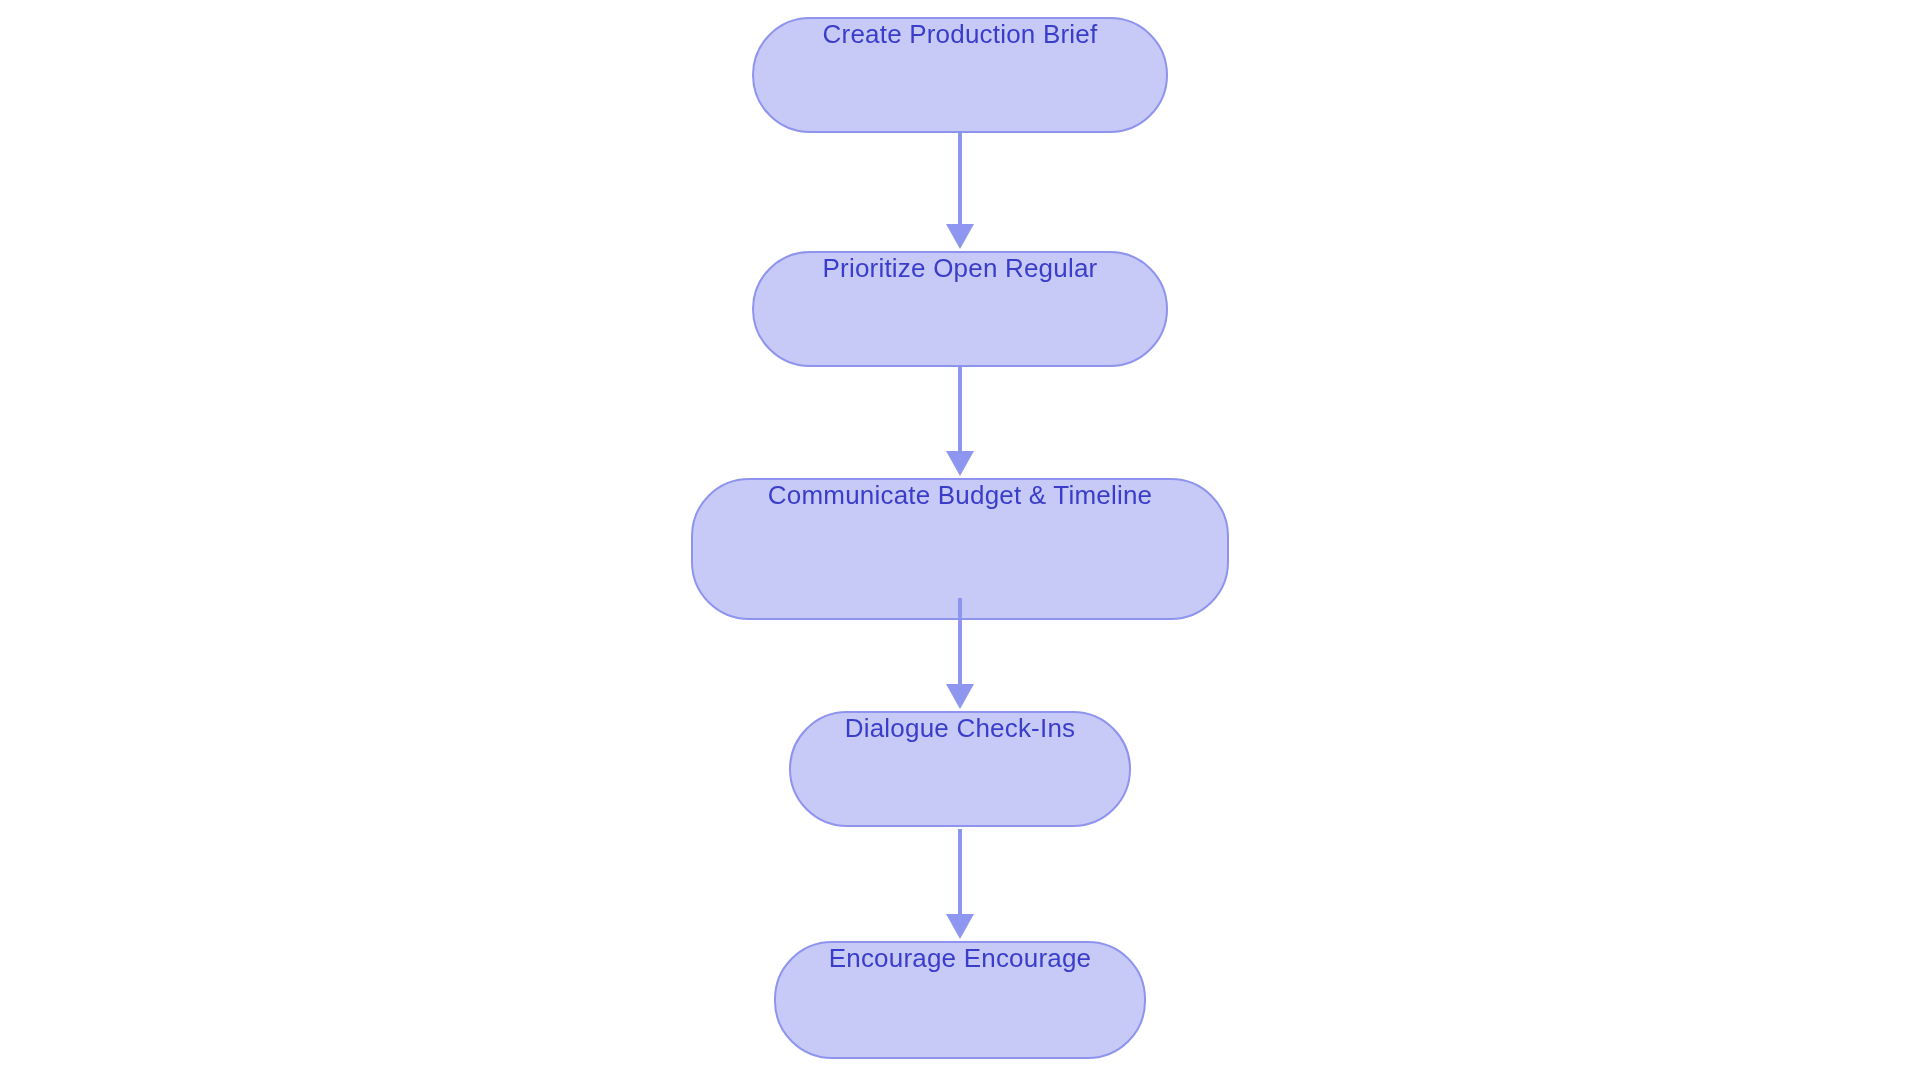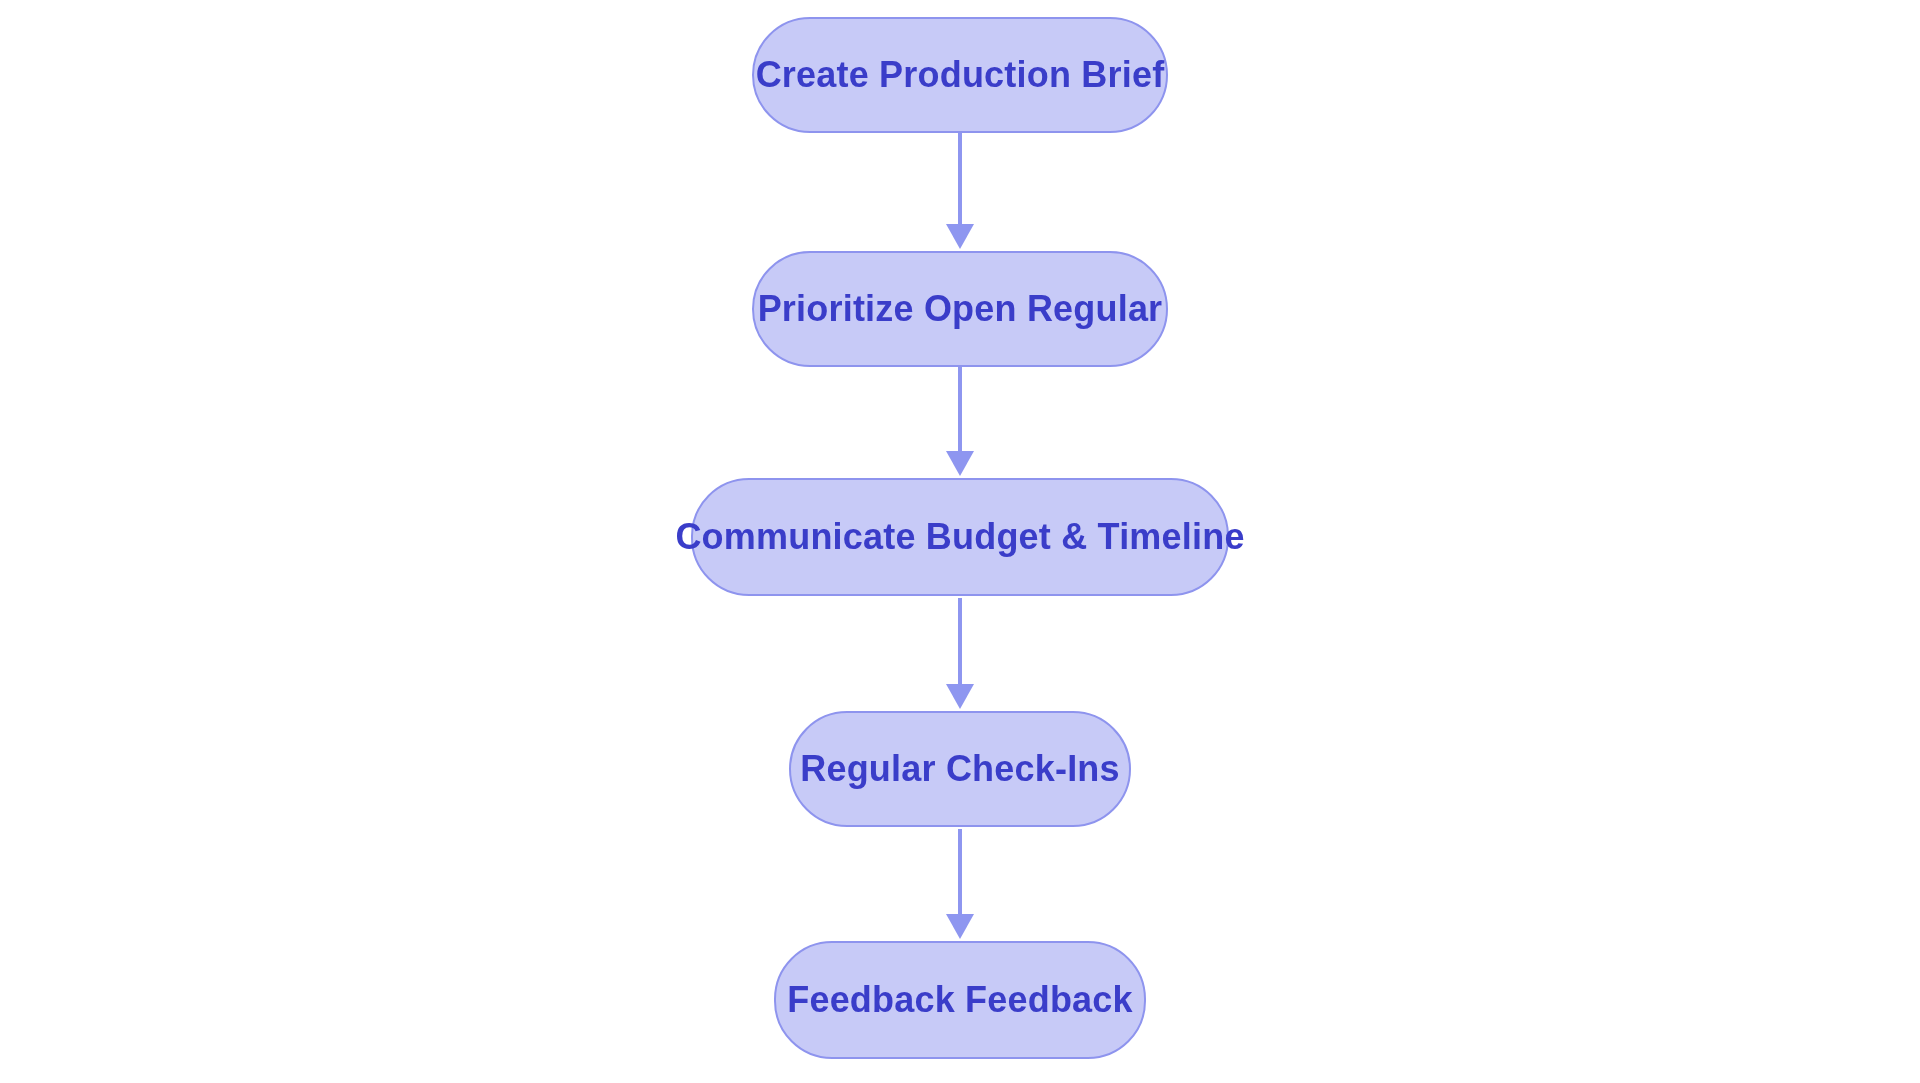"Create Production Brief" .node { align-items: center -> none; font-size: 36px -> 26px; font-weight: 700 -> 400 }
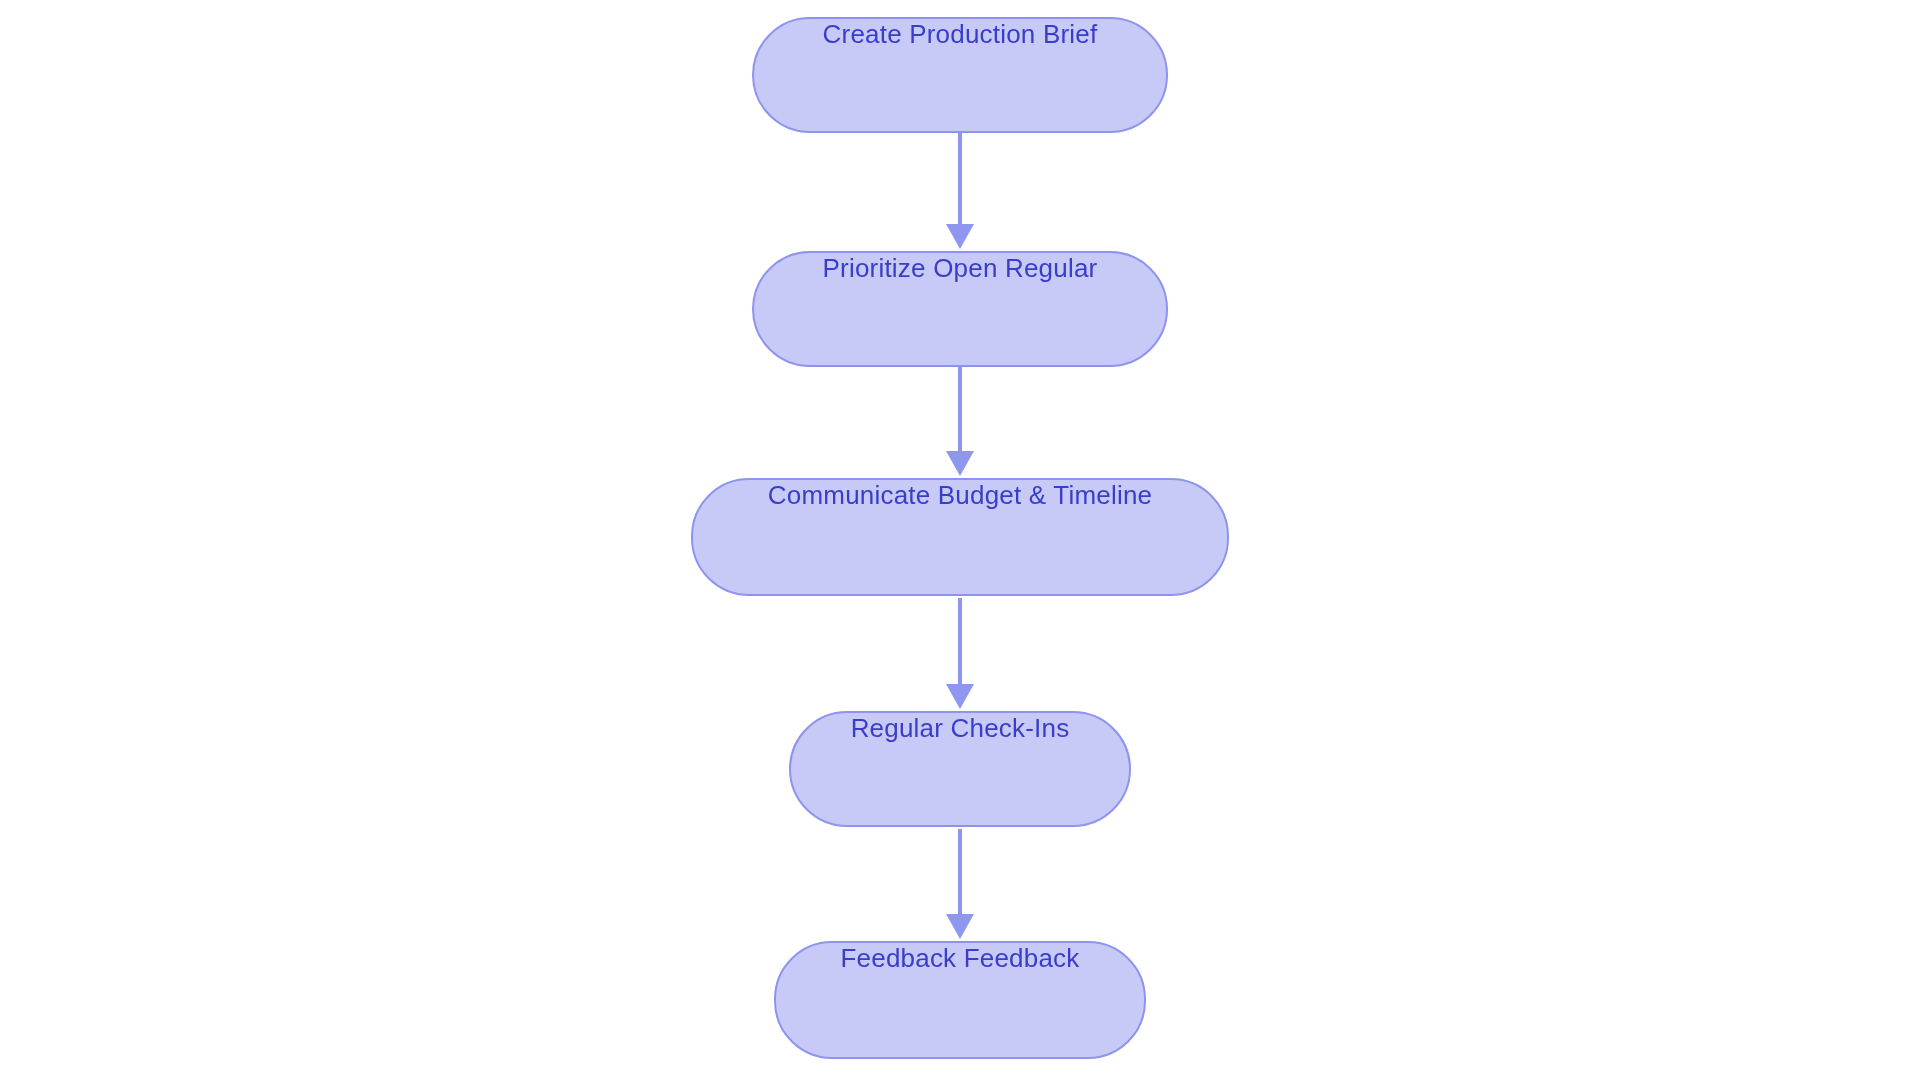"Communicate Budget & Timeline" .n3 { height: 118px -> 142px }
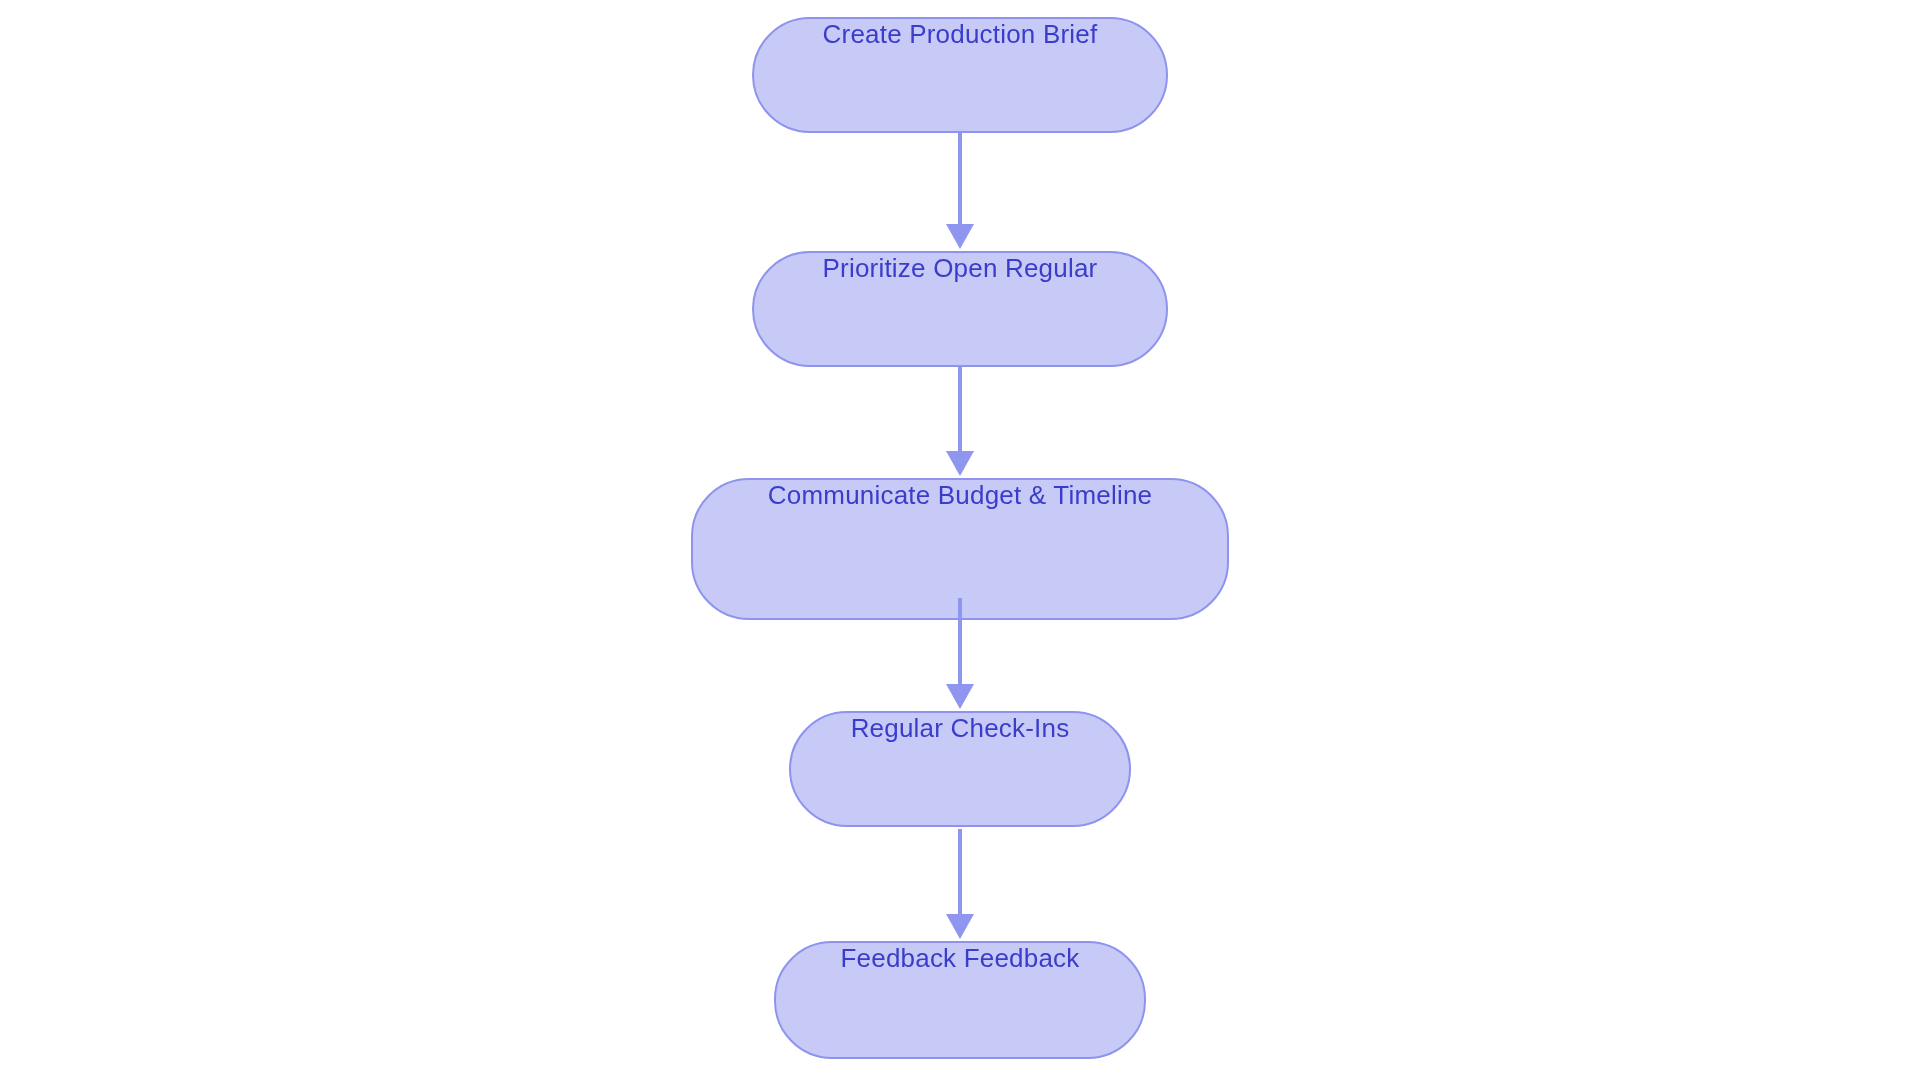"Regular Check-Ins" span { text: Regular -> Dialogue }
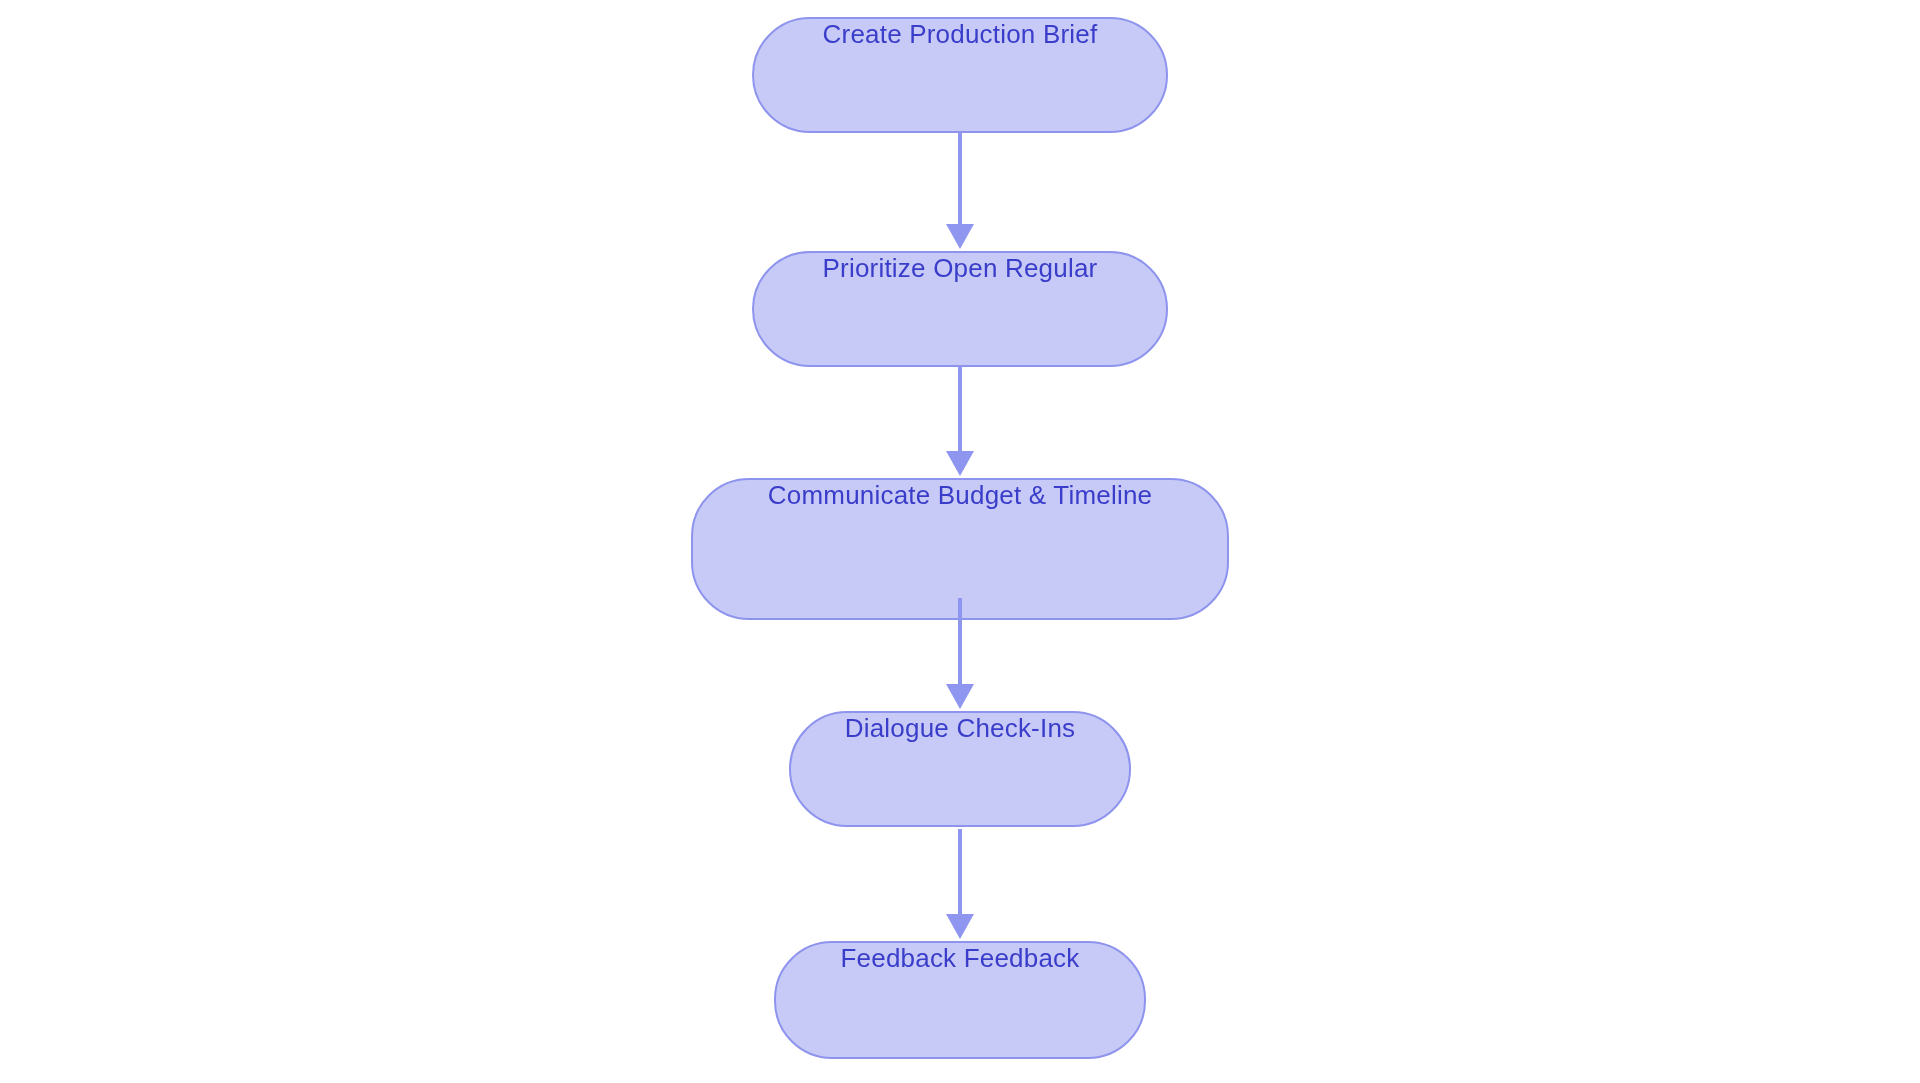"Feedback Feedback" span { text: Feedback Feedback -> Encourage Encourage }
